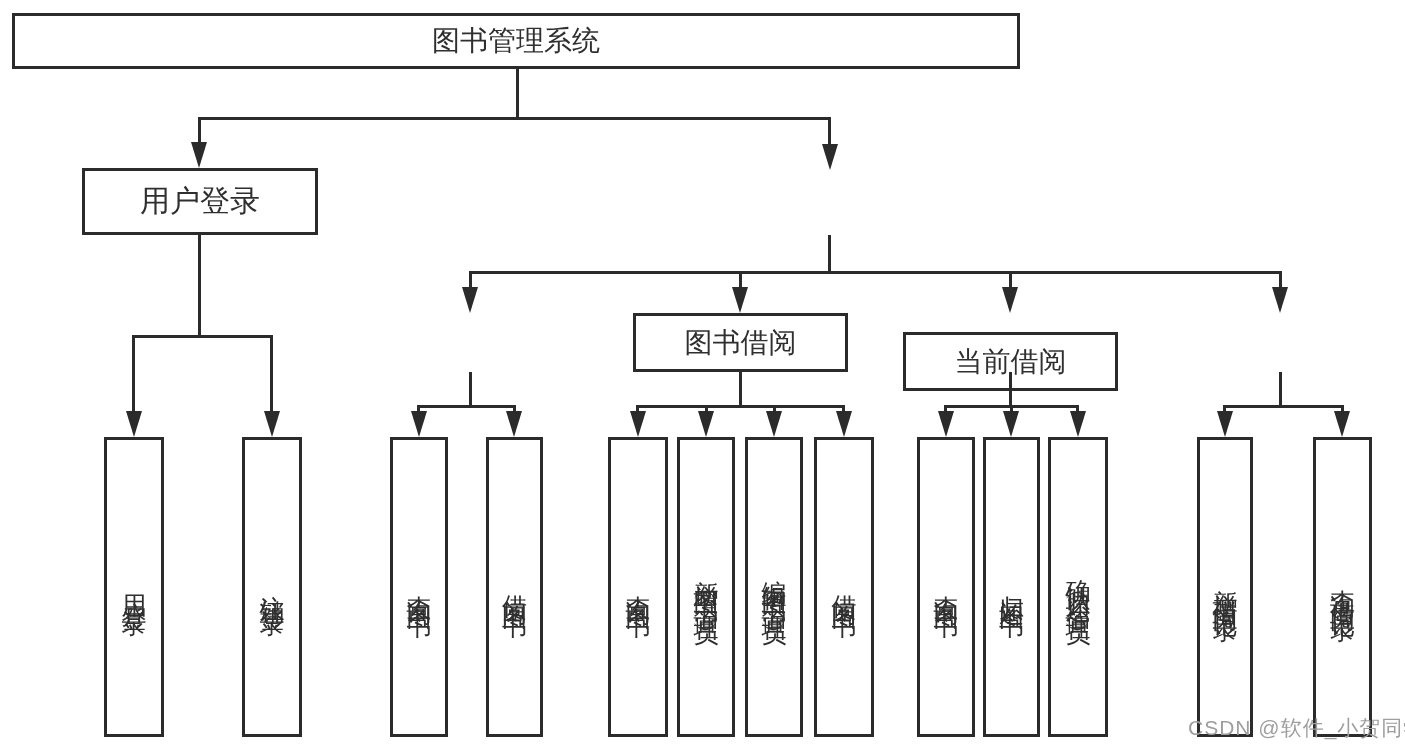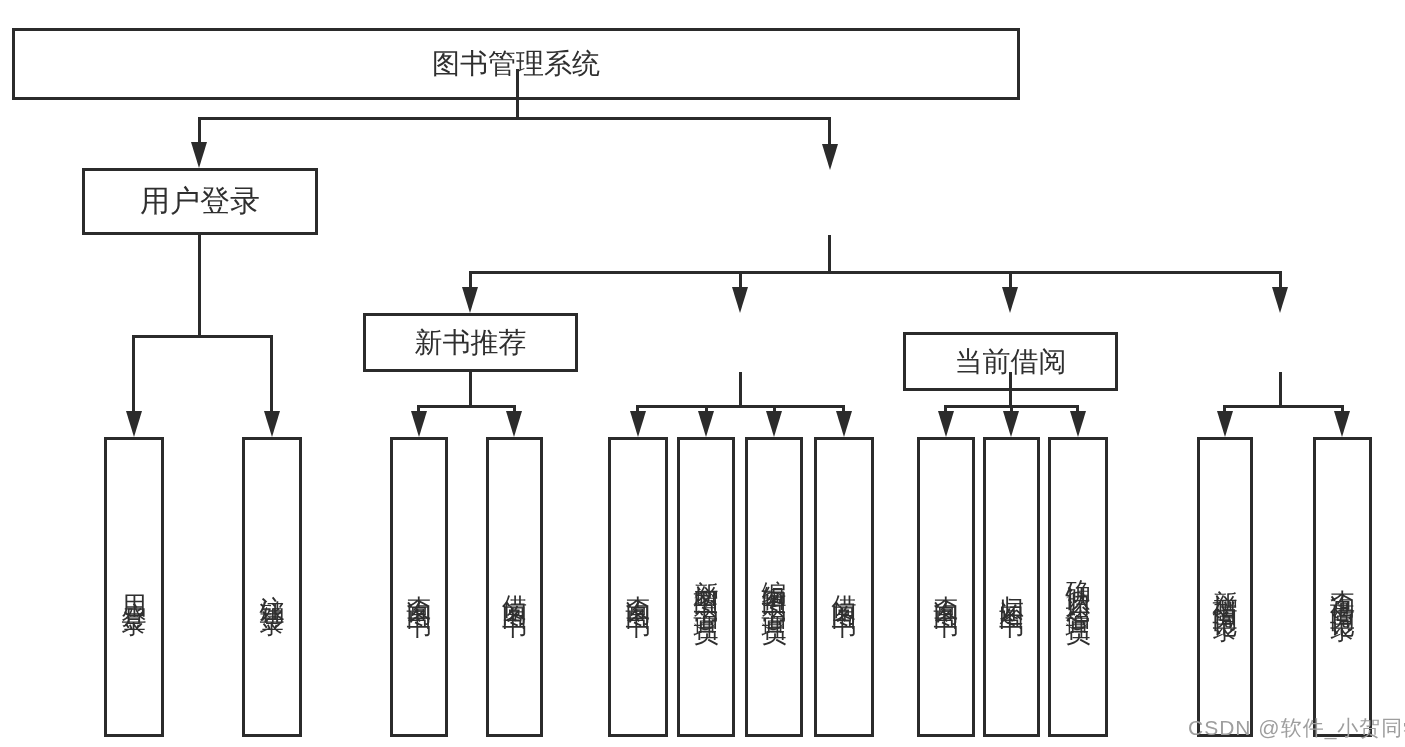"图书管理系统" div.node { height: 72px -> 56px; top: 28px -> 13px }
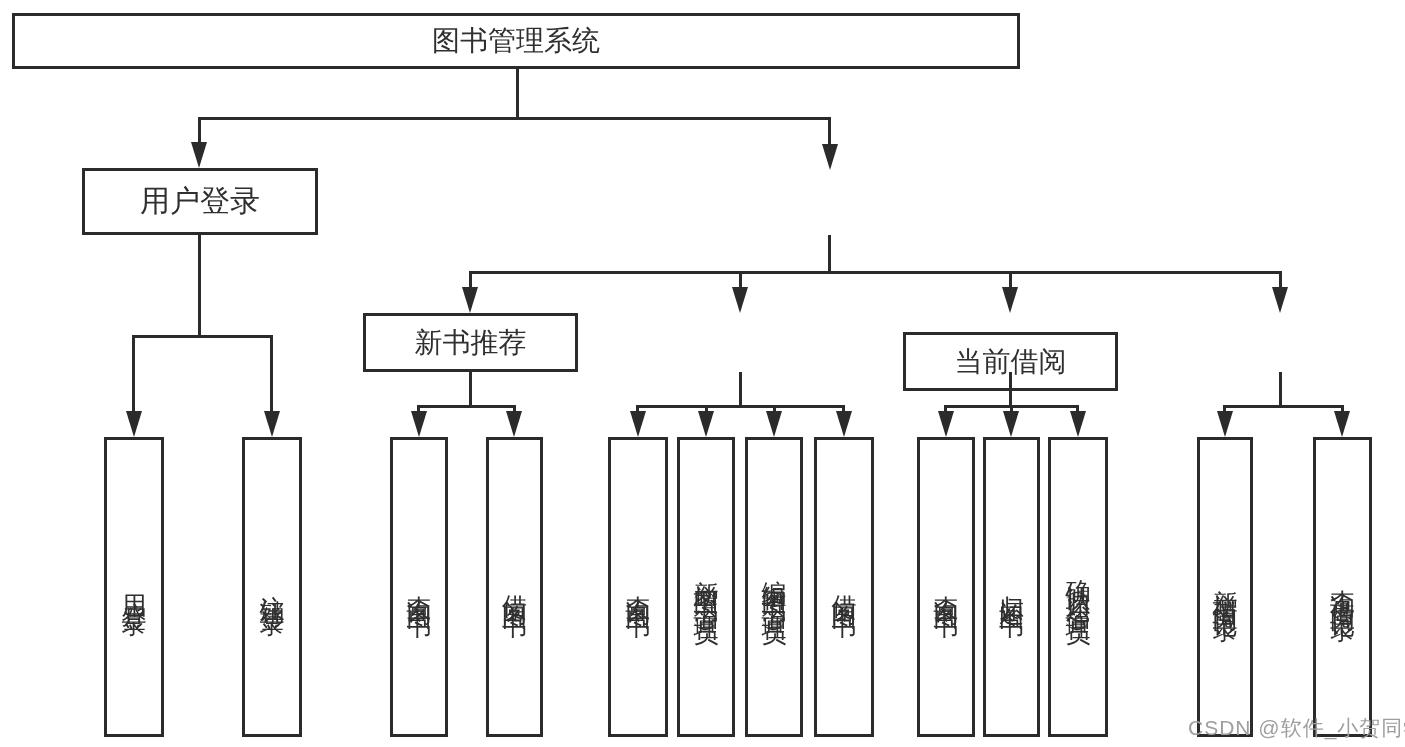"新书推荐" div.node { html: <div> <span>新书推荐</span> </div> -> none }
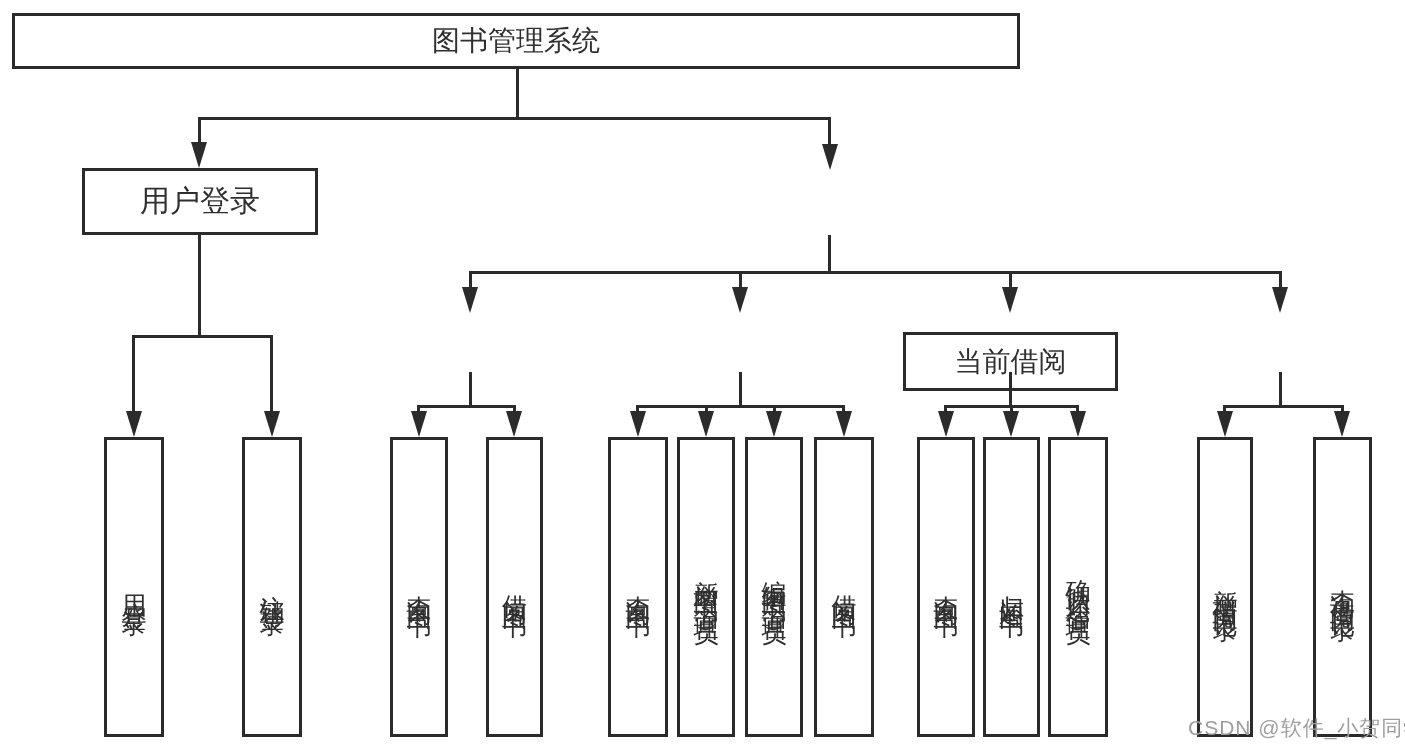"图书借阅" div.node { html: none -> <div> <span>图书借阅</span> </div> }
